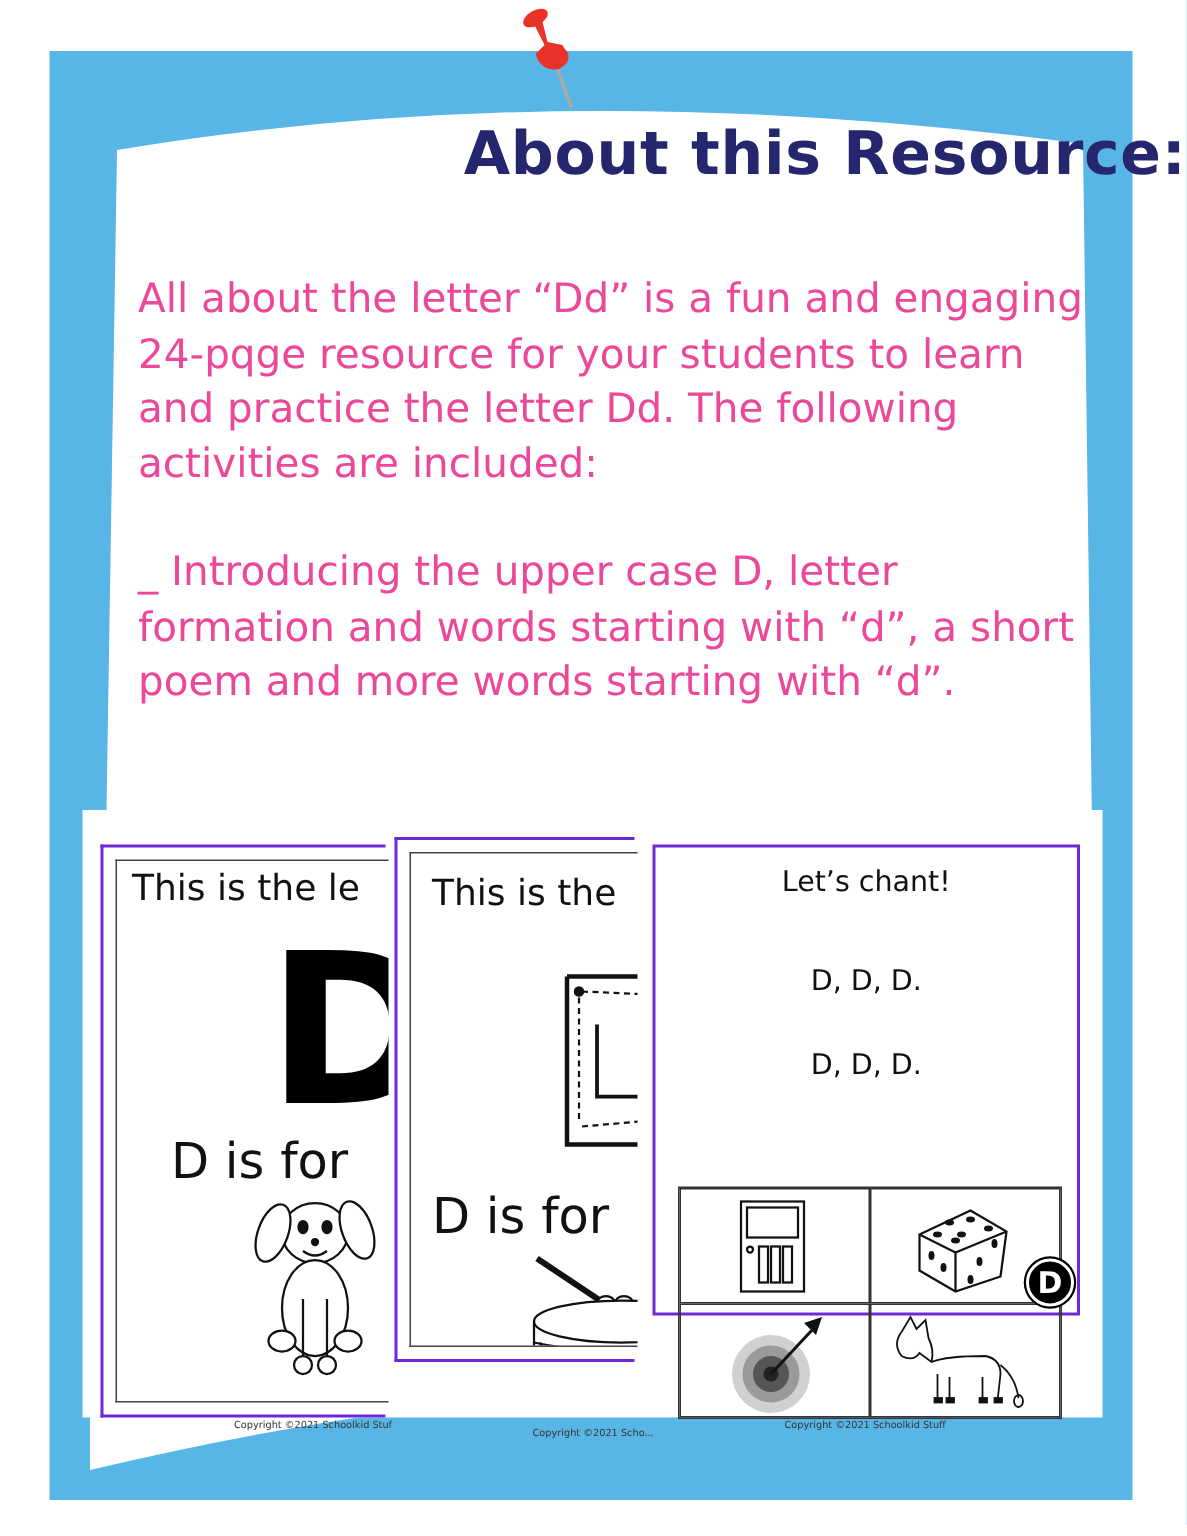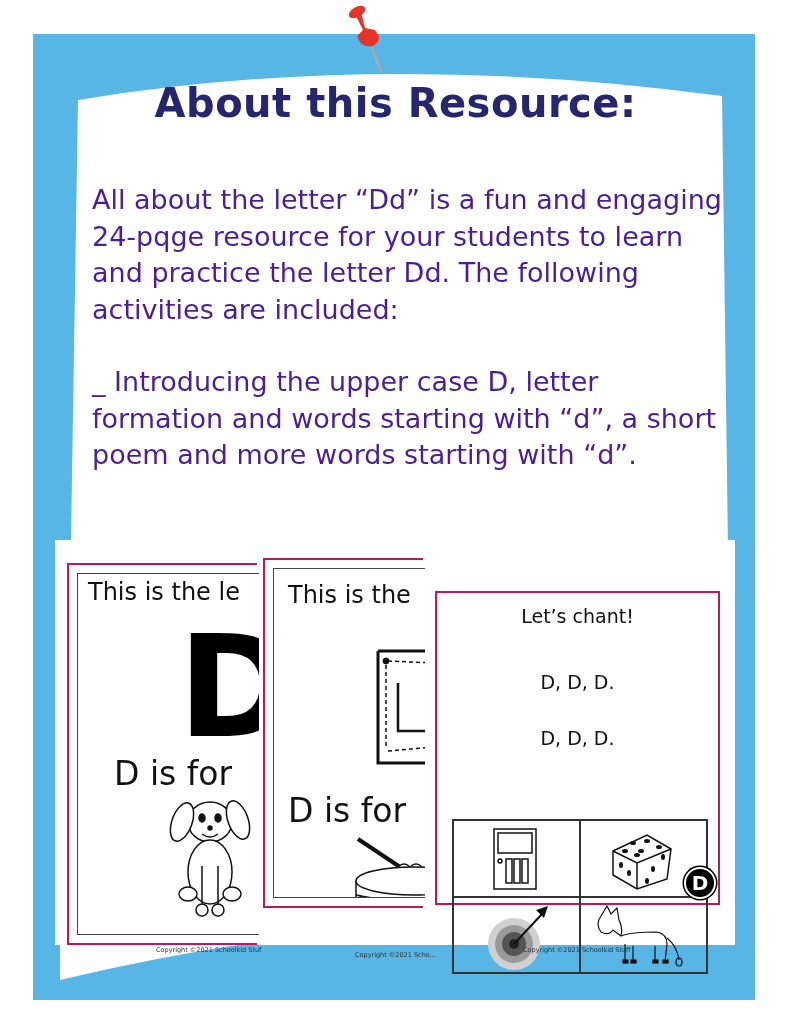"About this Resource:" .title { text-align: center -> right }
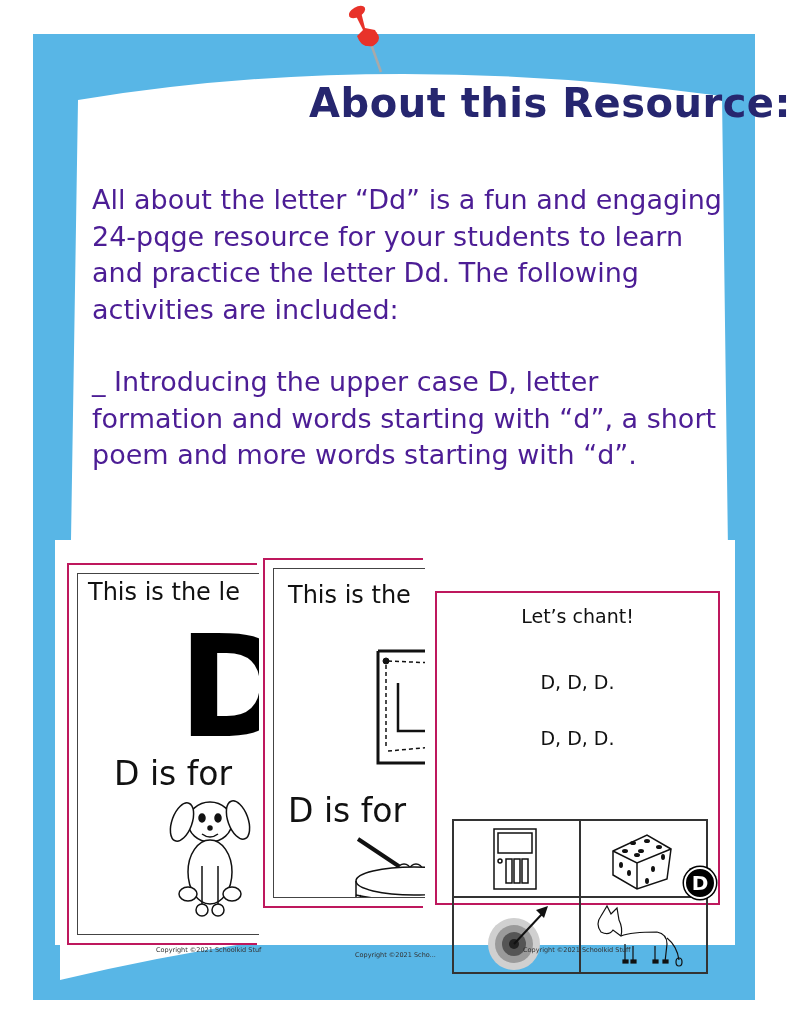"All about the letter “Dd”" .body-text { color: #4c1d95 -> #ec4899 }
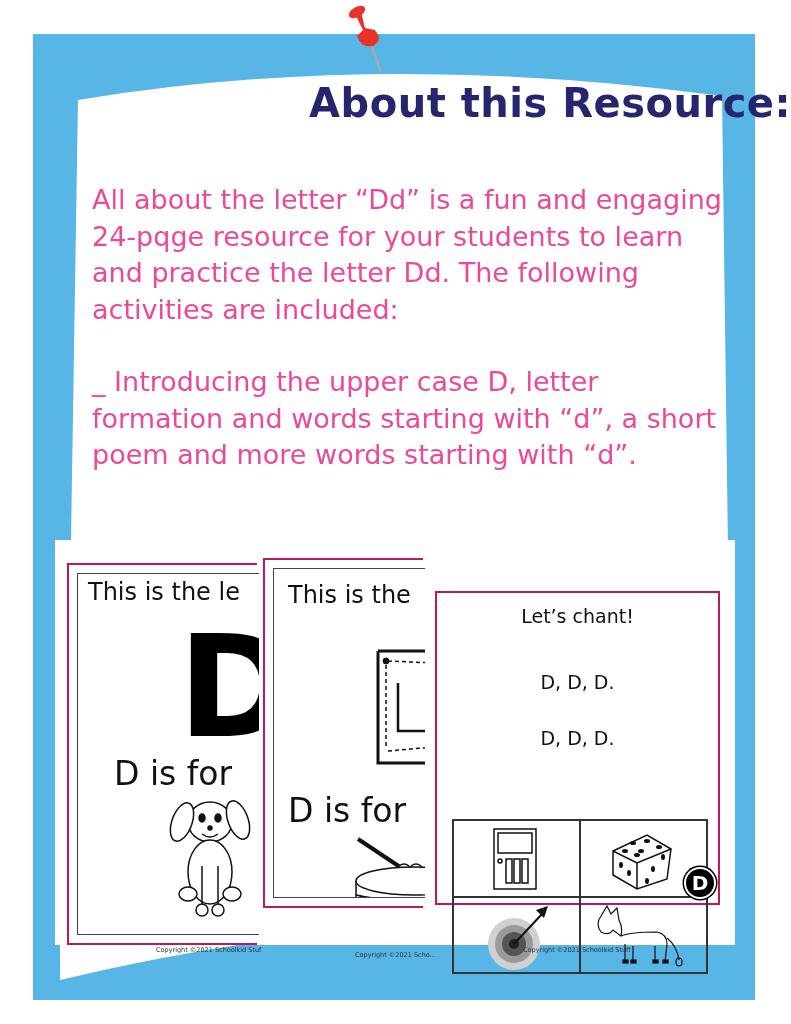"This is the le" .card { border: 2px solid #be185d -> 2px solid #6d28d9 }
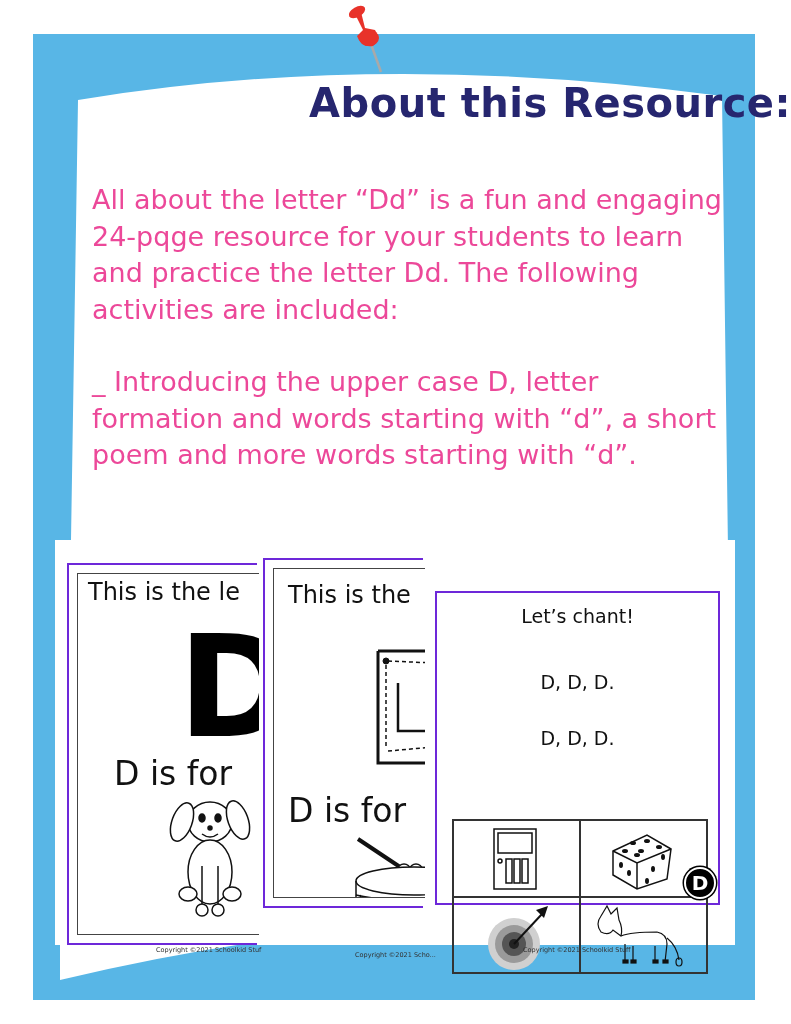"Let’s chant!" div.card { margin-top: 28px -> none }
